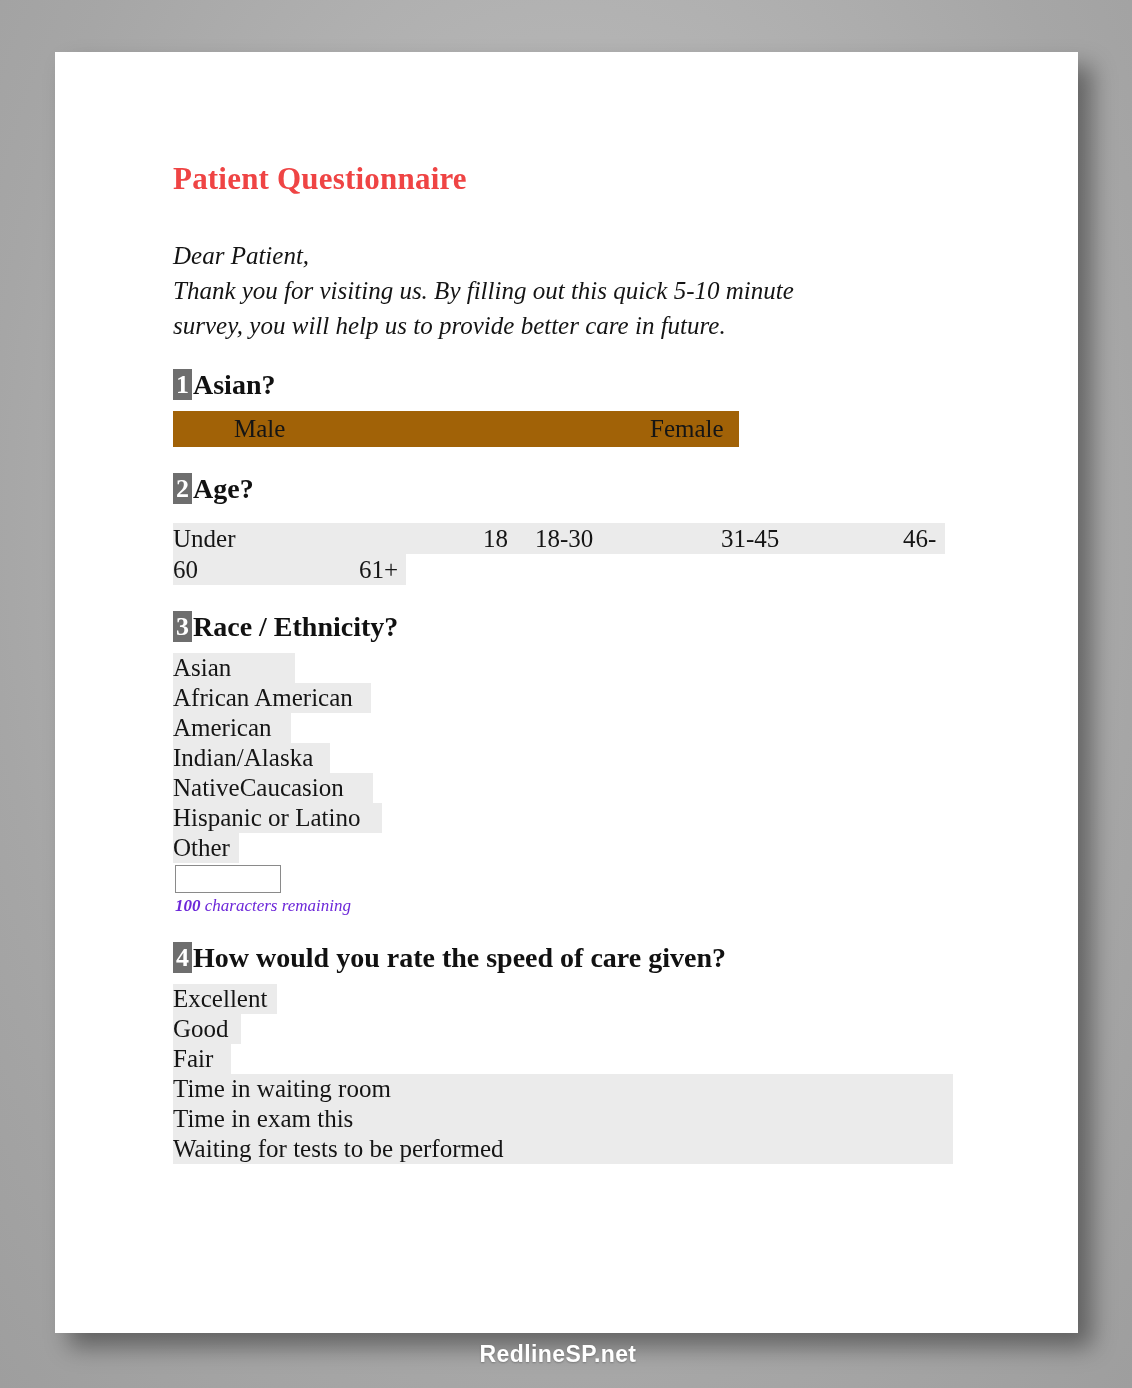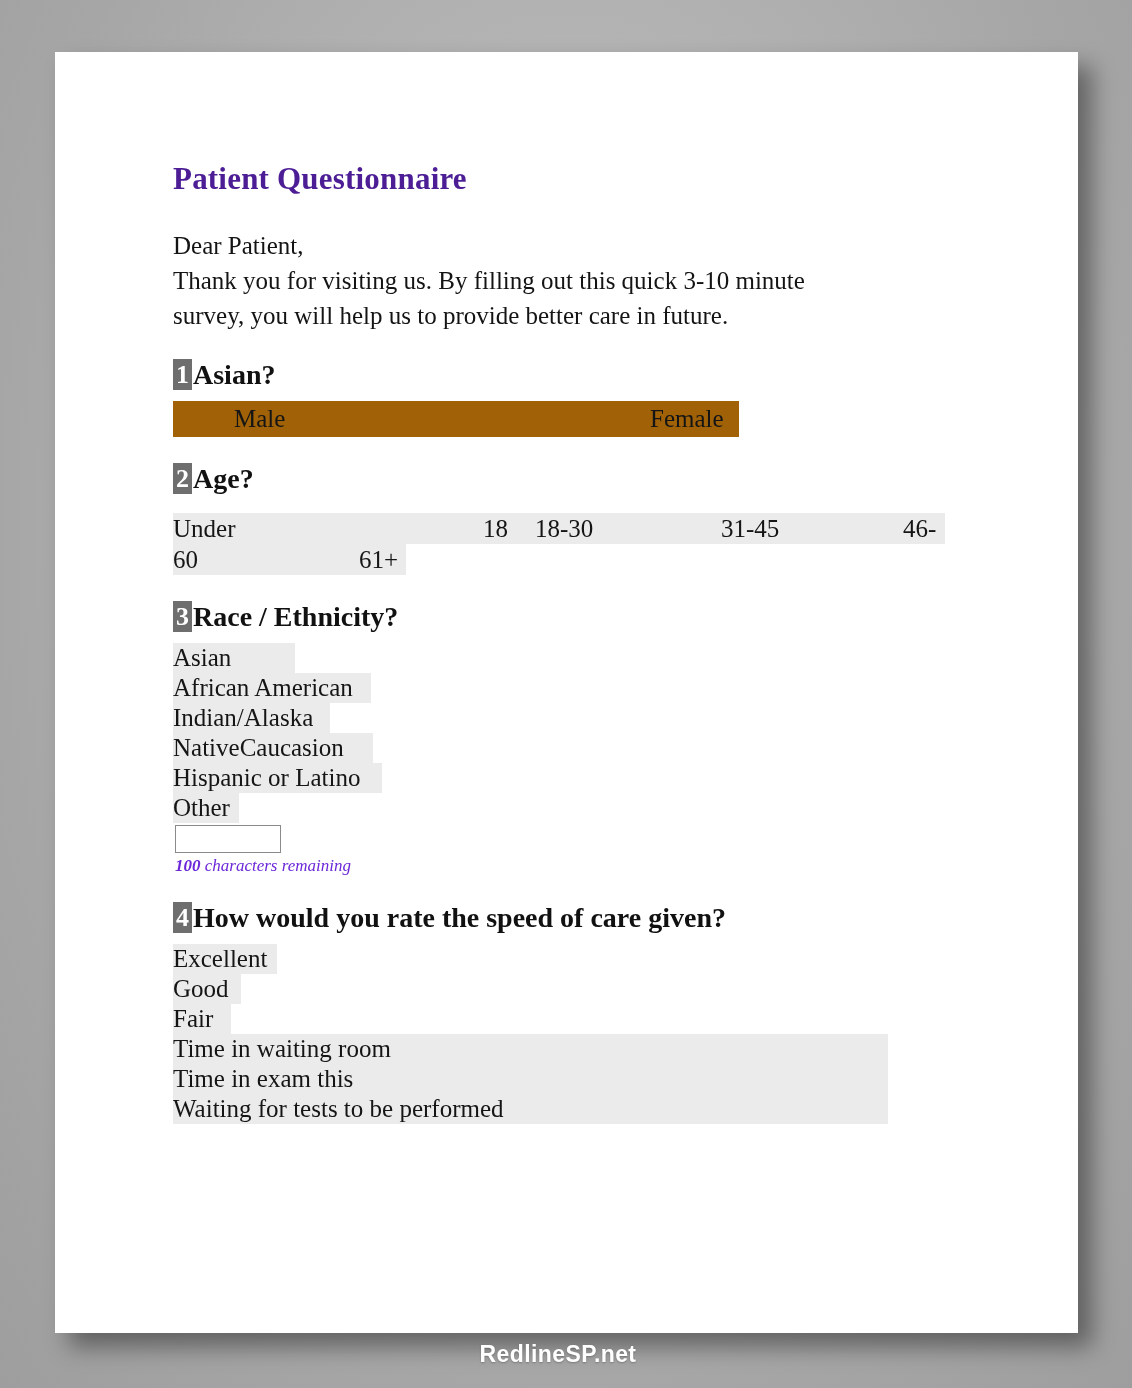"Patient Questionnaire" .doc-title { color: #4c1d95 -> #ef4444; margin: 0 0 32px 0 -> 0 0 42px 0 }
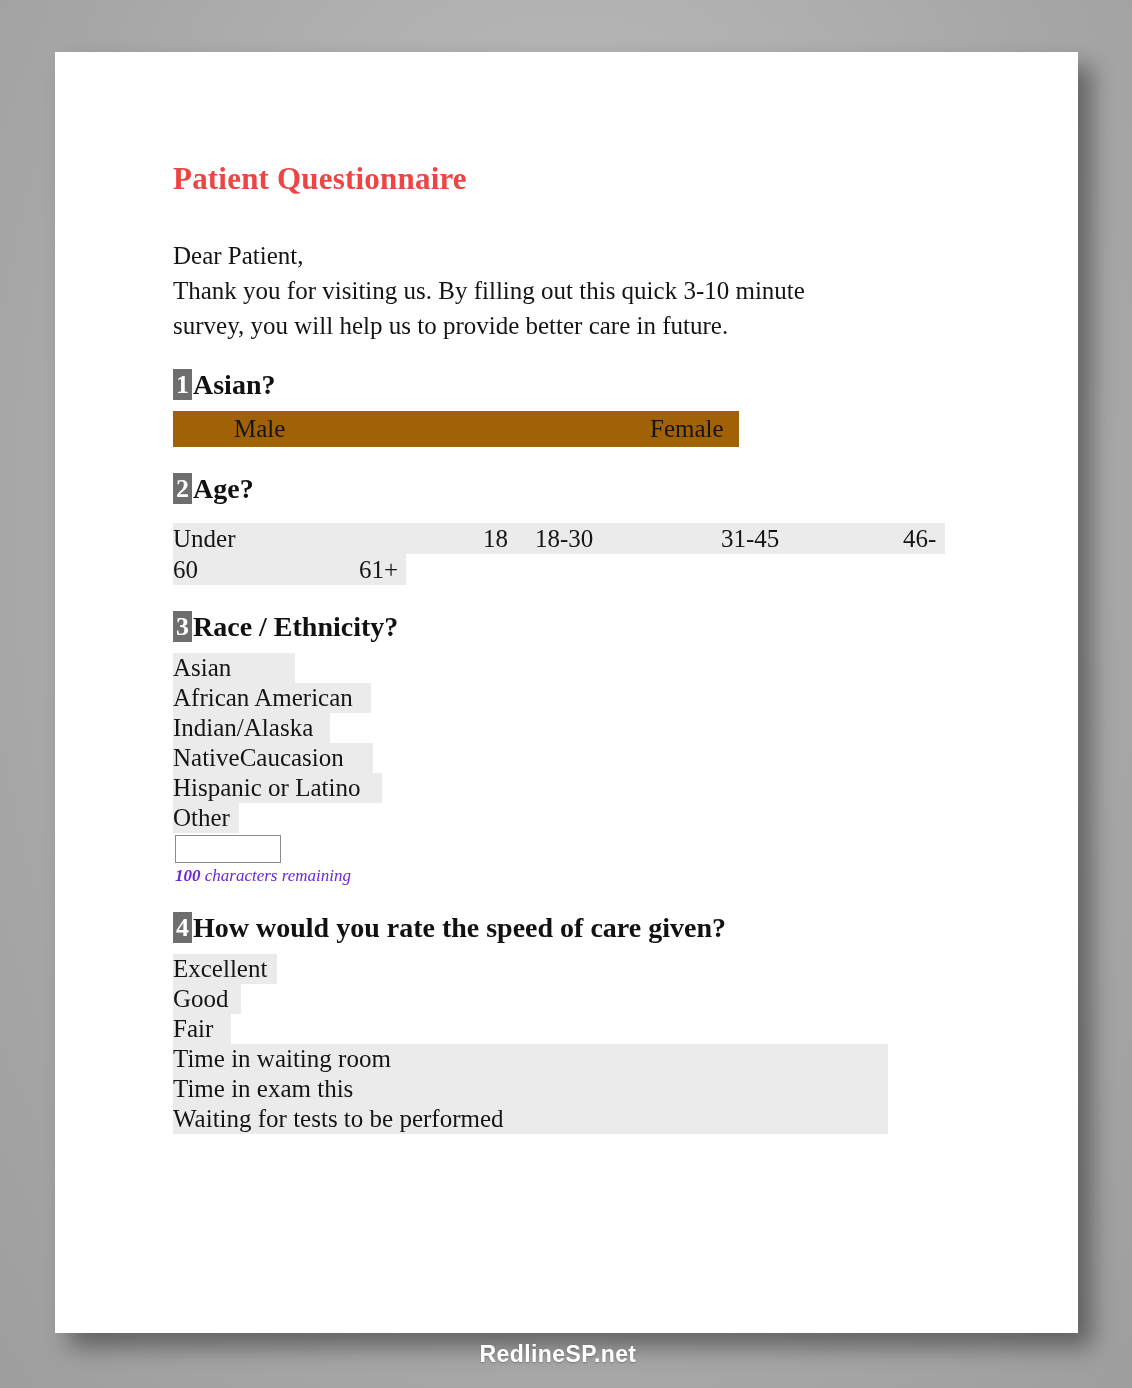"Dear Patient," .intro { font-style: none -> italic }
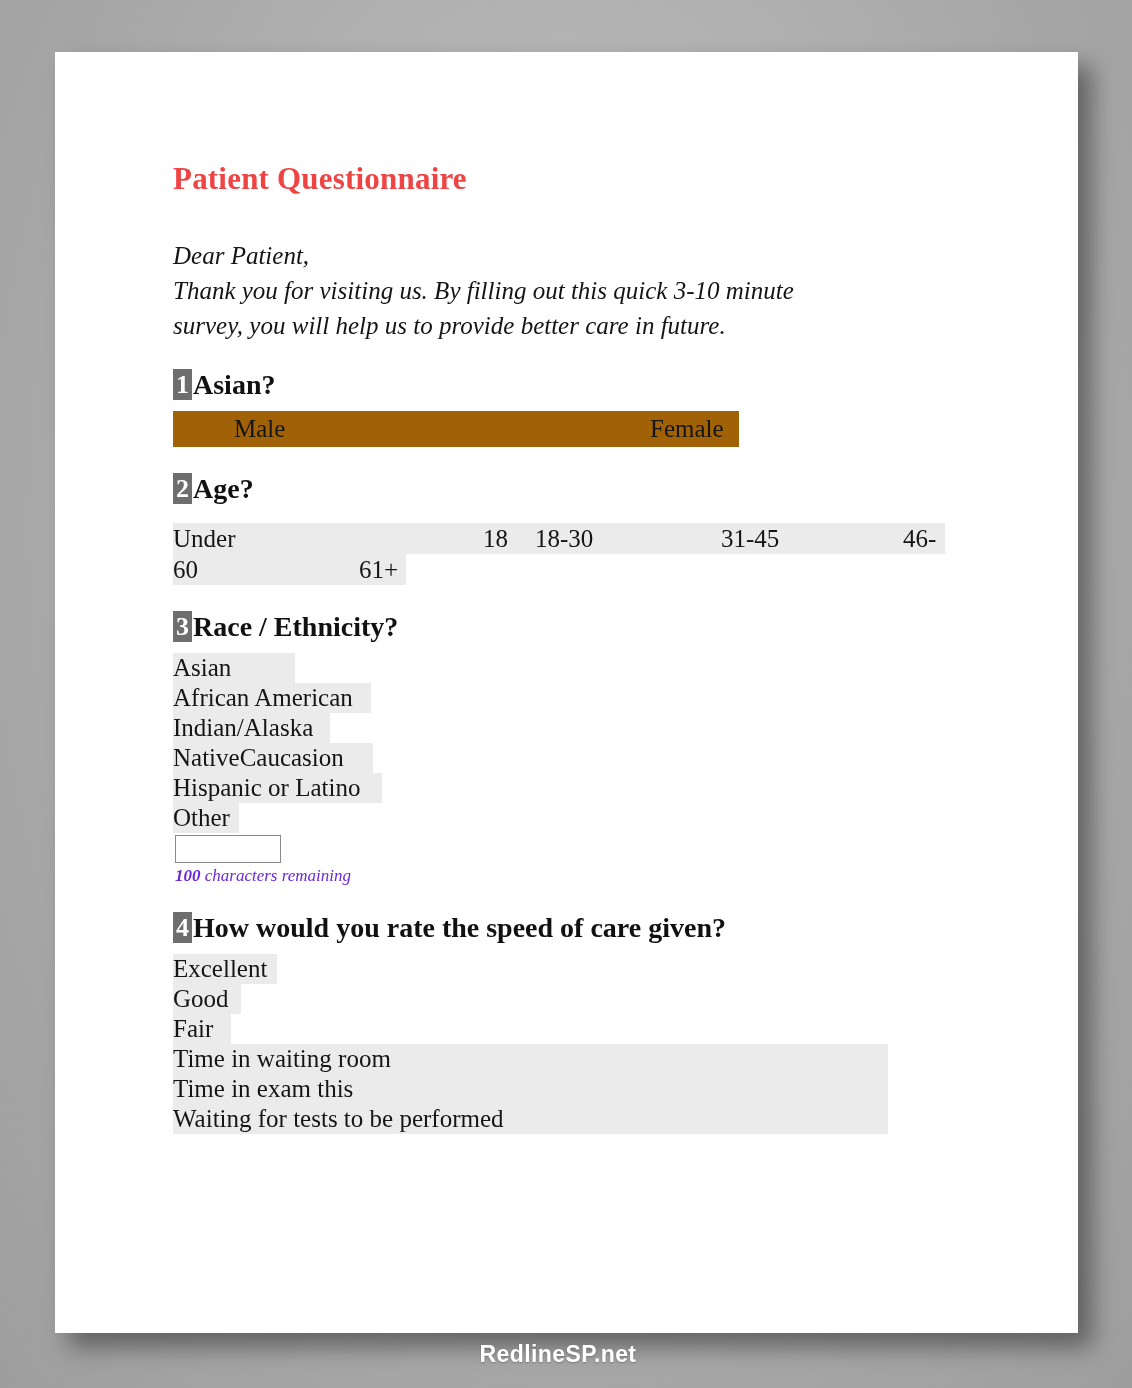"Thank you for visiting us." div { text: 3-10 -> 5-10 }
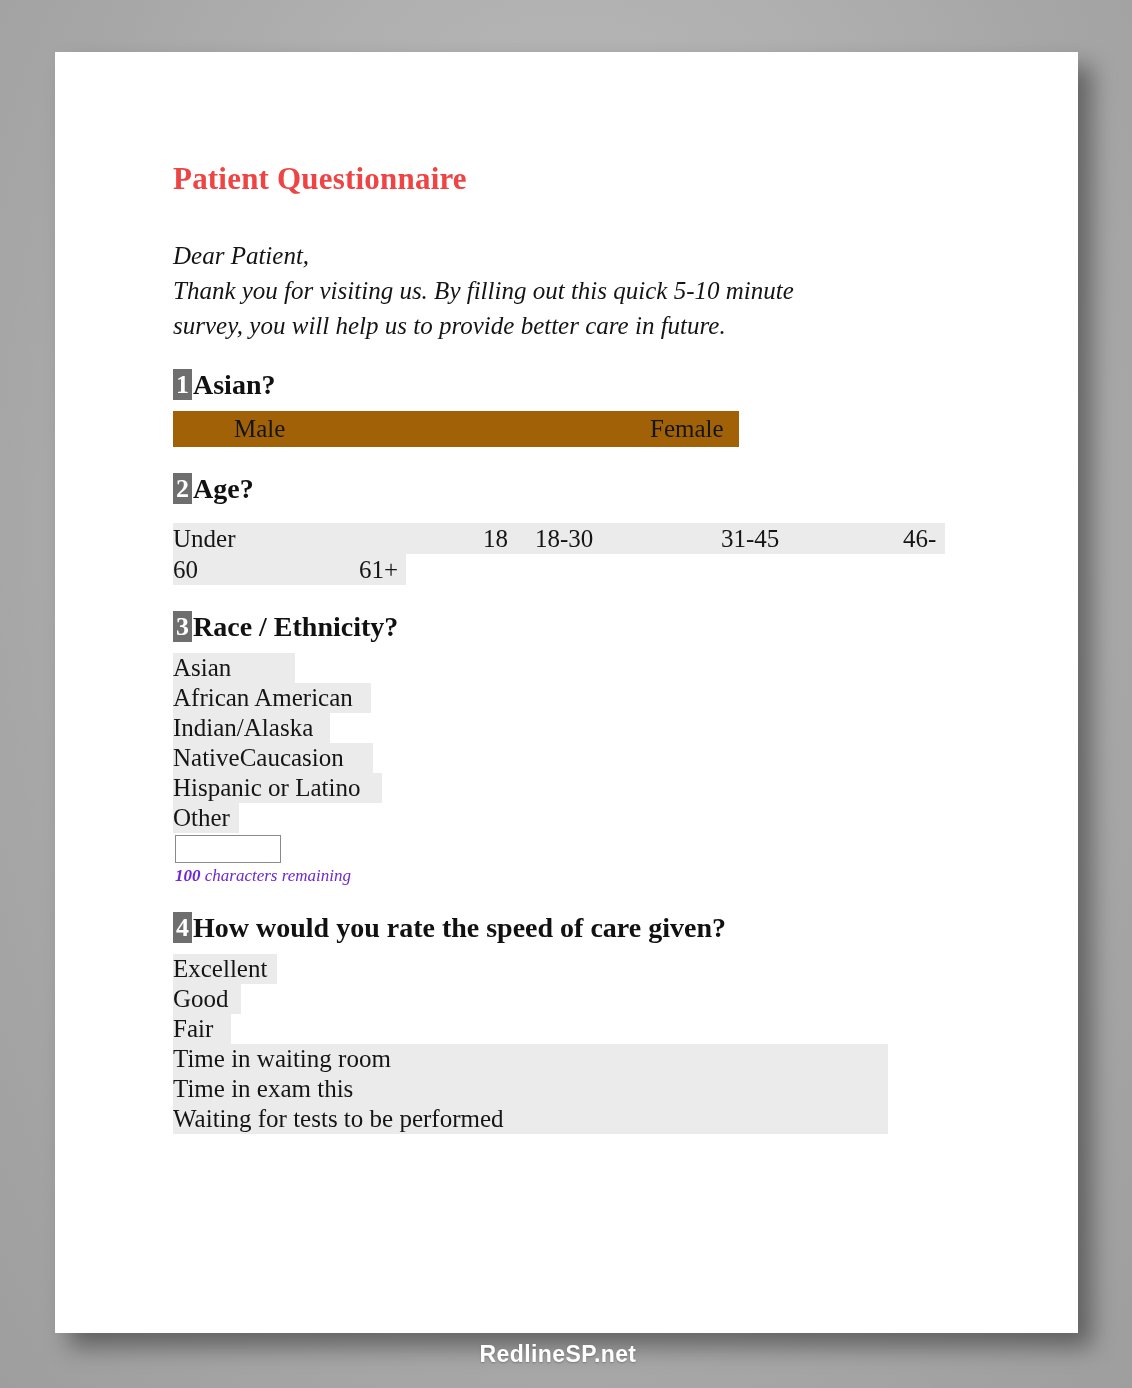"American" div.opt-row { html: none -> <div> <div></div> <span>American</span> </div> }
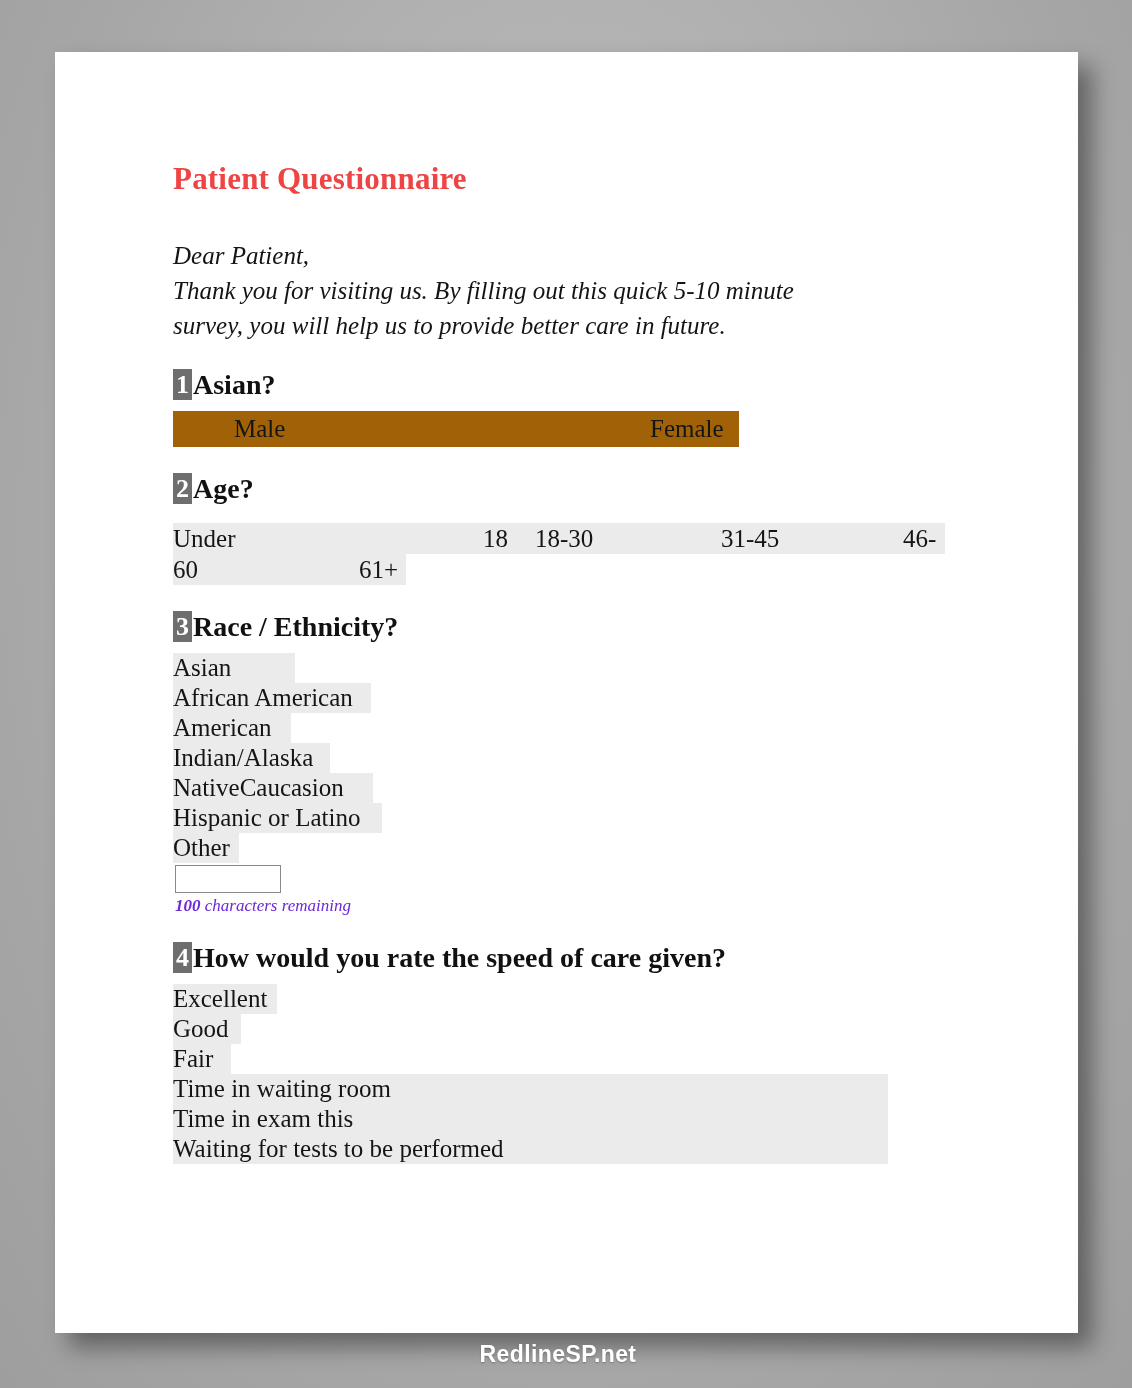"Time in waiting room" .wide-block { width: 715px -> 780px }
